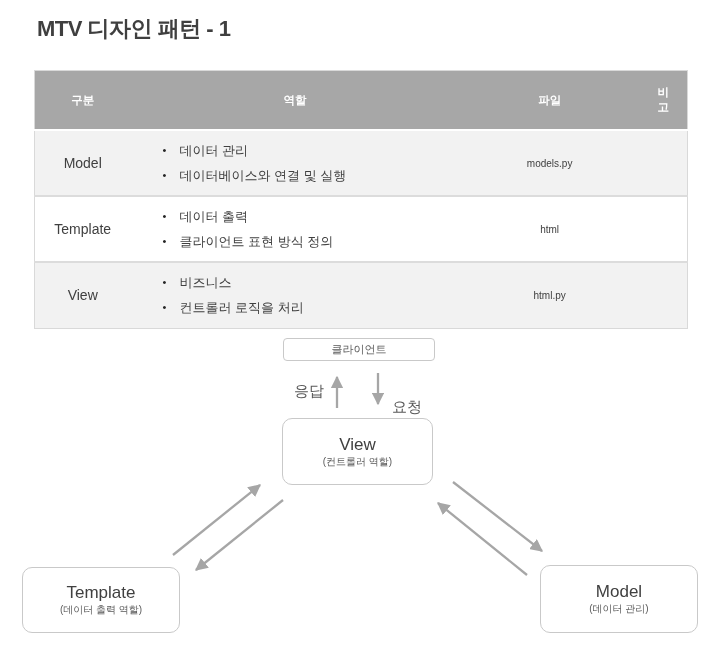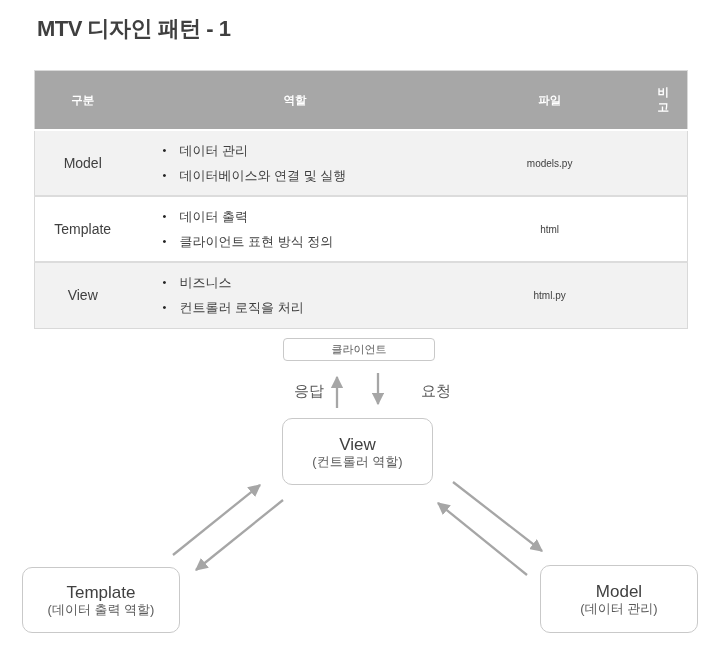"요청" .label-request { margin-left: 29px -> none; top: 382px -> 398px }
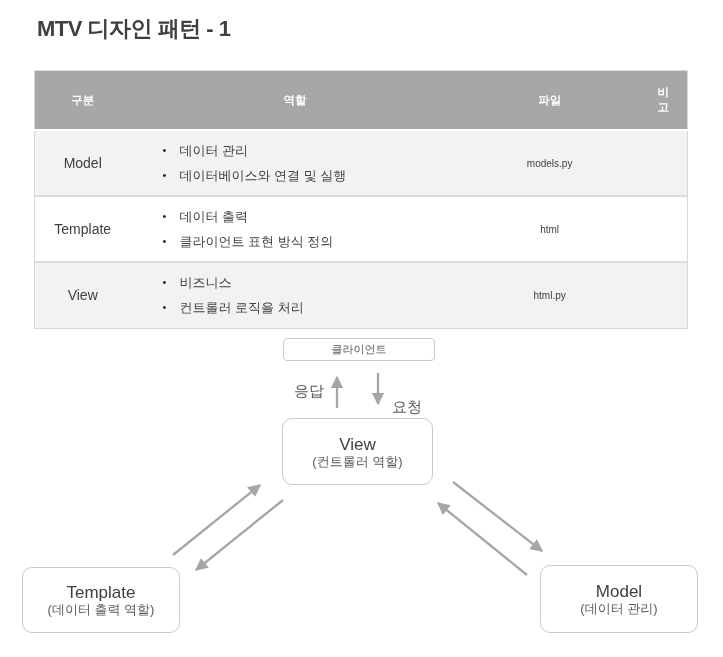"(컨트롤러 역할)" .node-role { font-size: 13px -> 10px }
